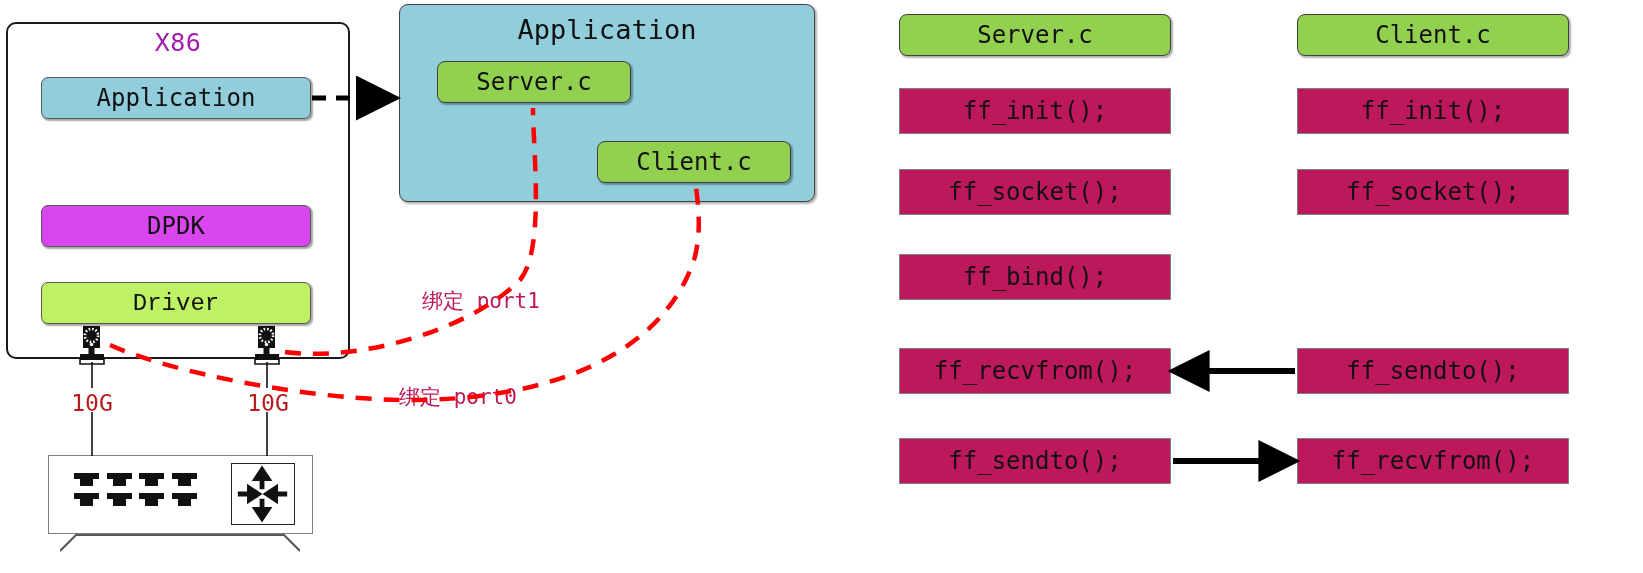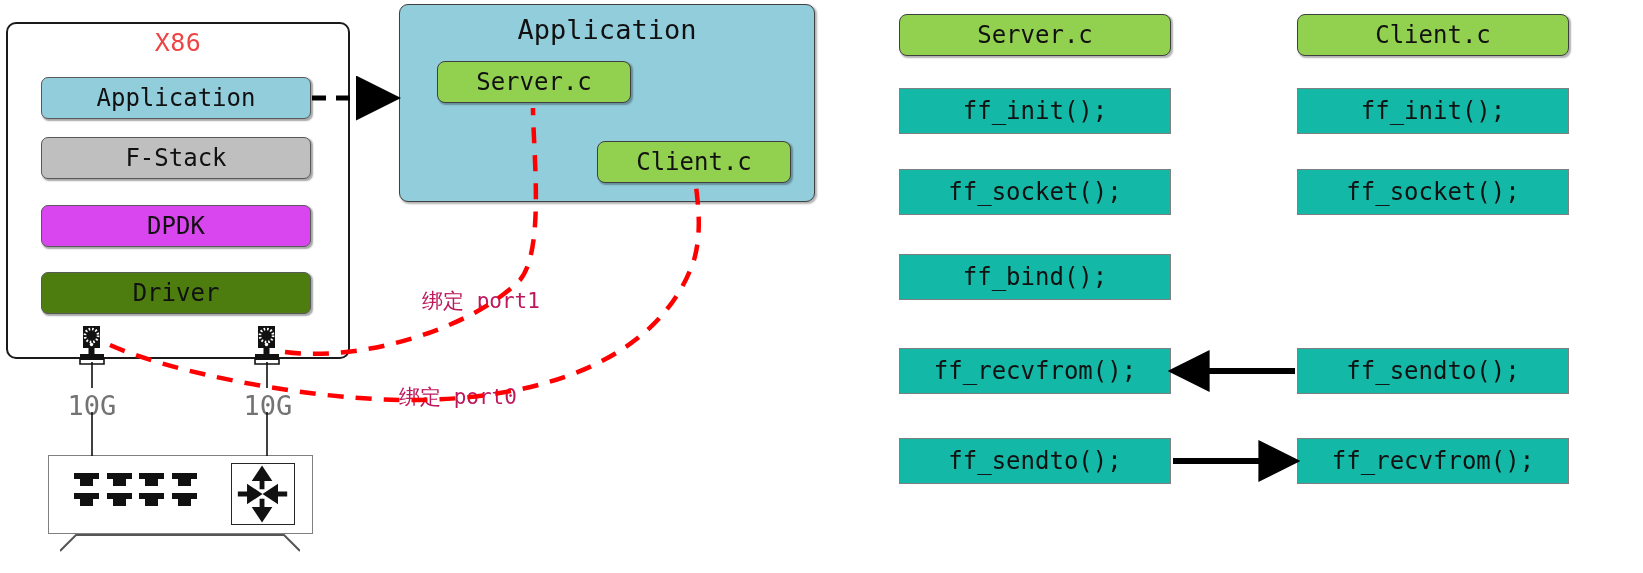"X86" .host-title { color: #ef4444 -> #a21caf }
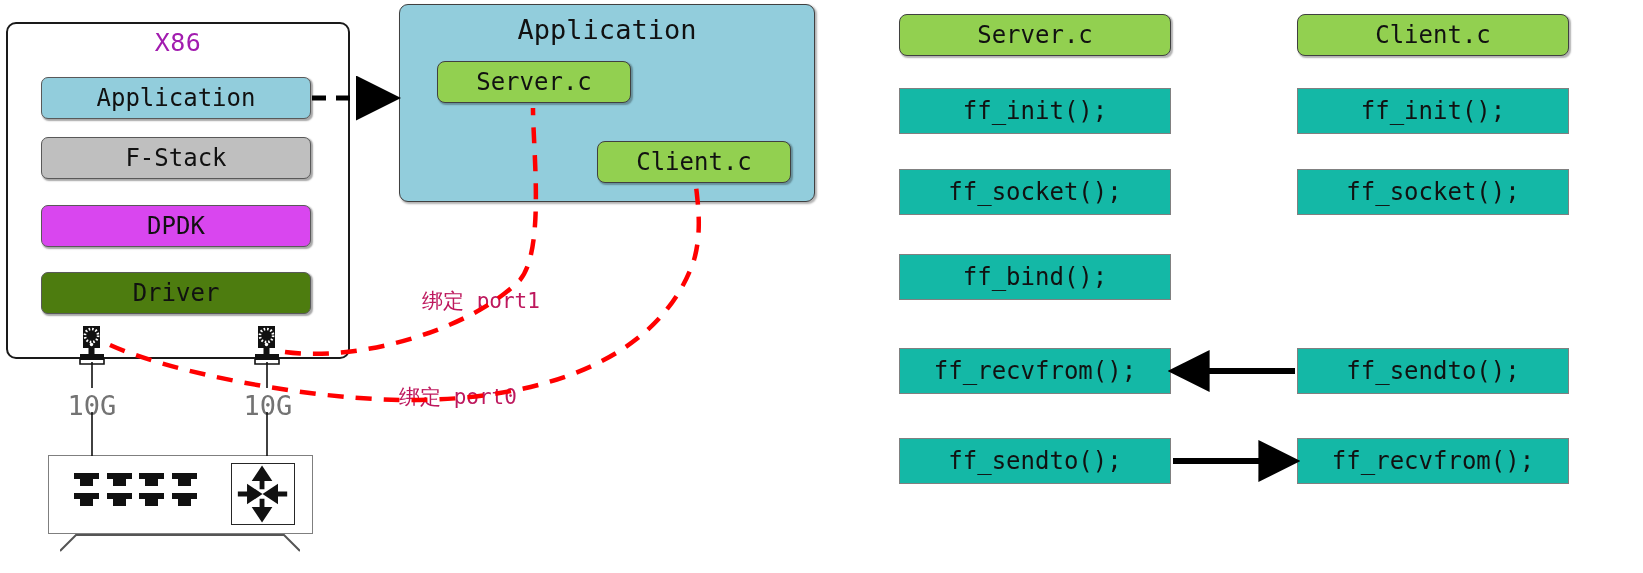"ff_init();" .call-box { background: #14b8a6 -> #be185d }
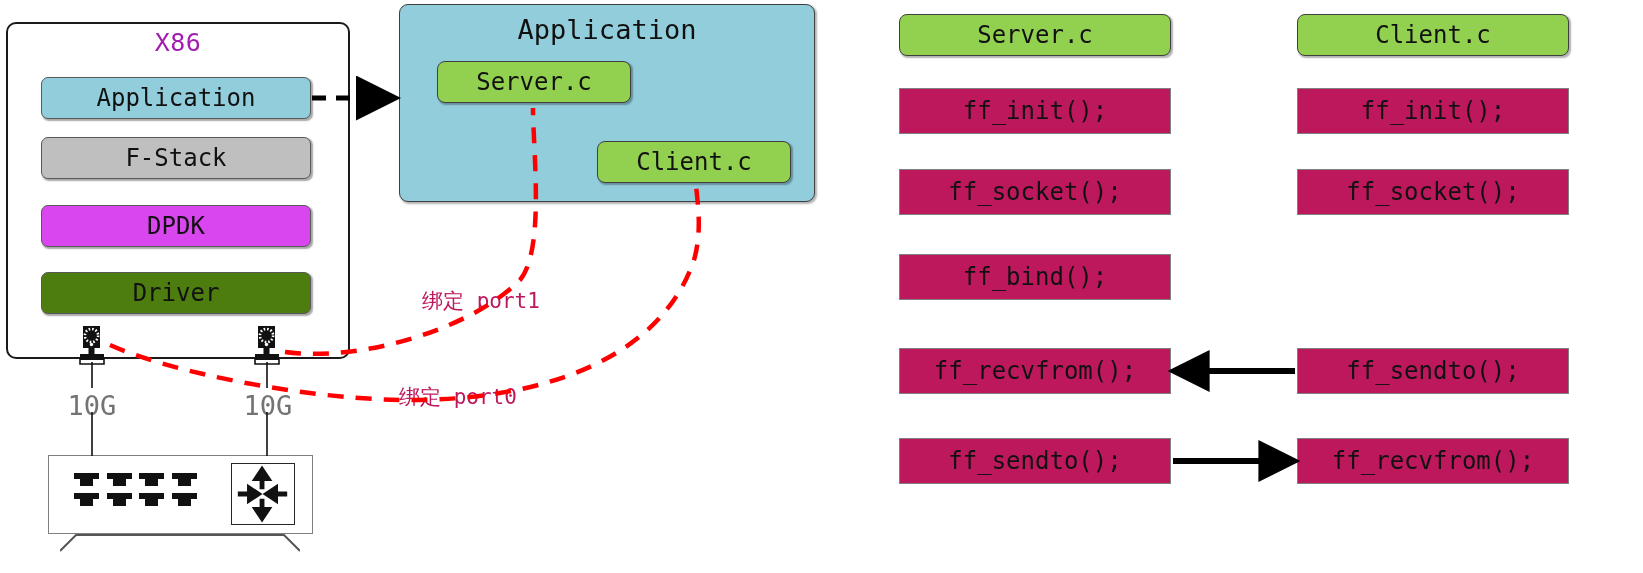"F-Stack" div.layer { html: <div>F-Stack</div> -> none }
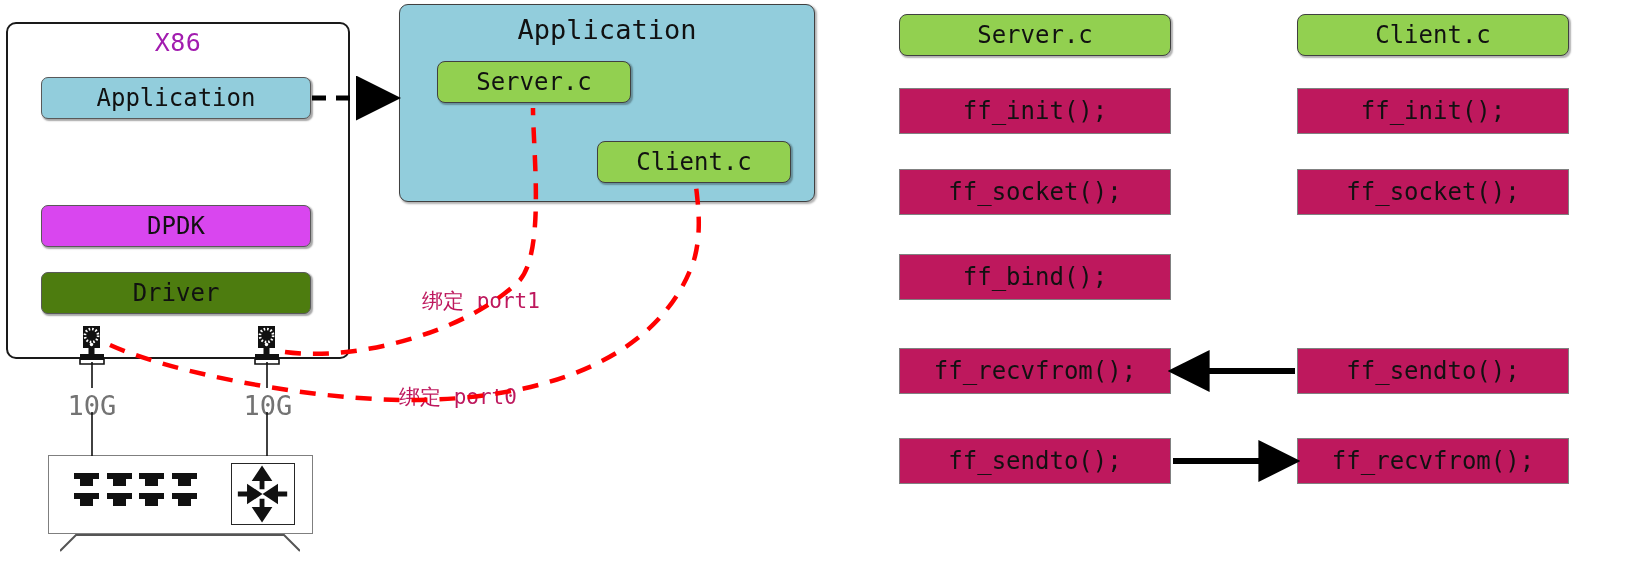"Driver" .layer-drv { background: #4d7c0f -> #bef264; font-family: none -> Liberation Mono, monospace; top: 272px -> 282px }
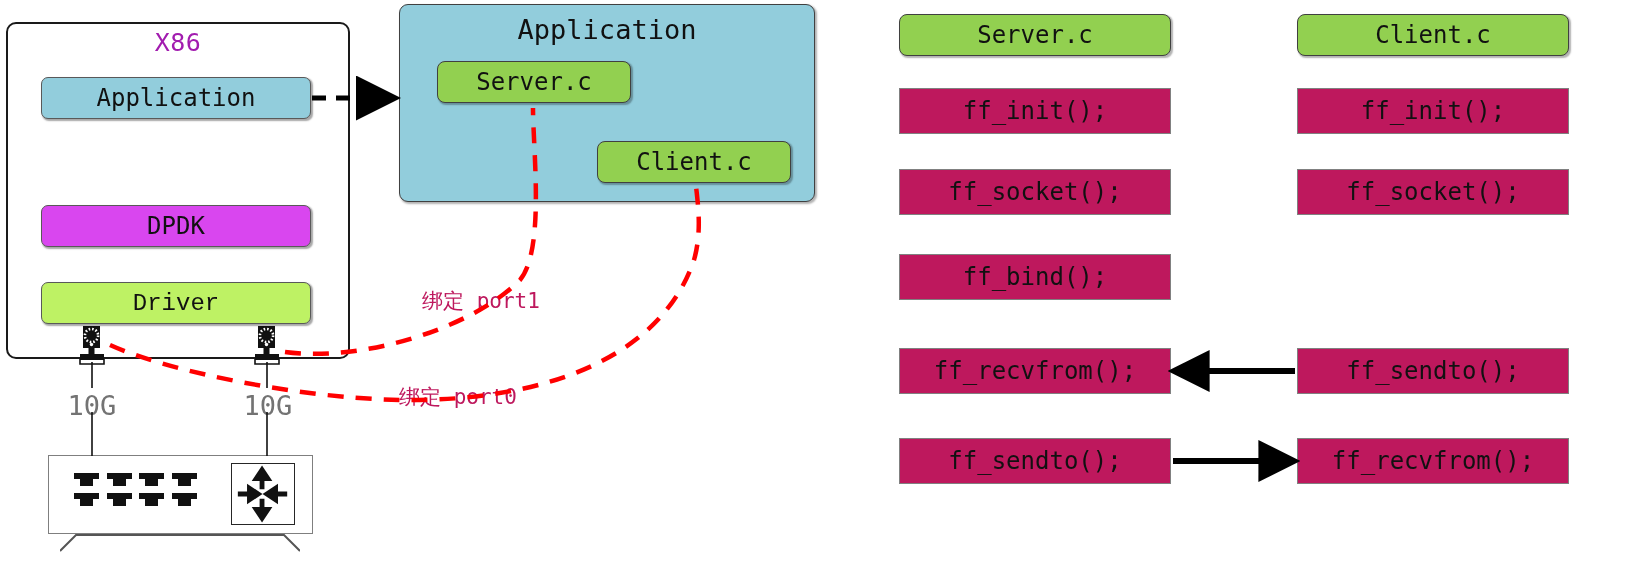"10G" .speed-label { color: #737373 -> #b91c1c; font-size: 27px -> 23px }
